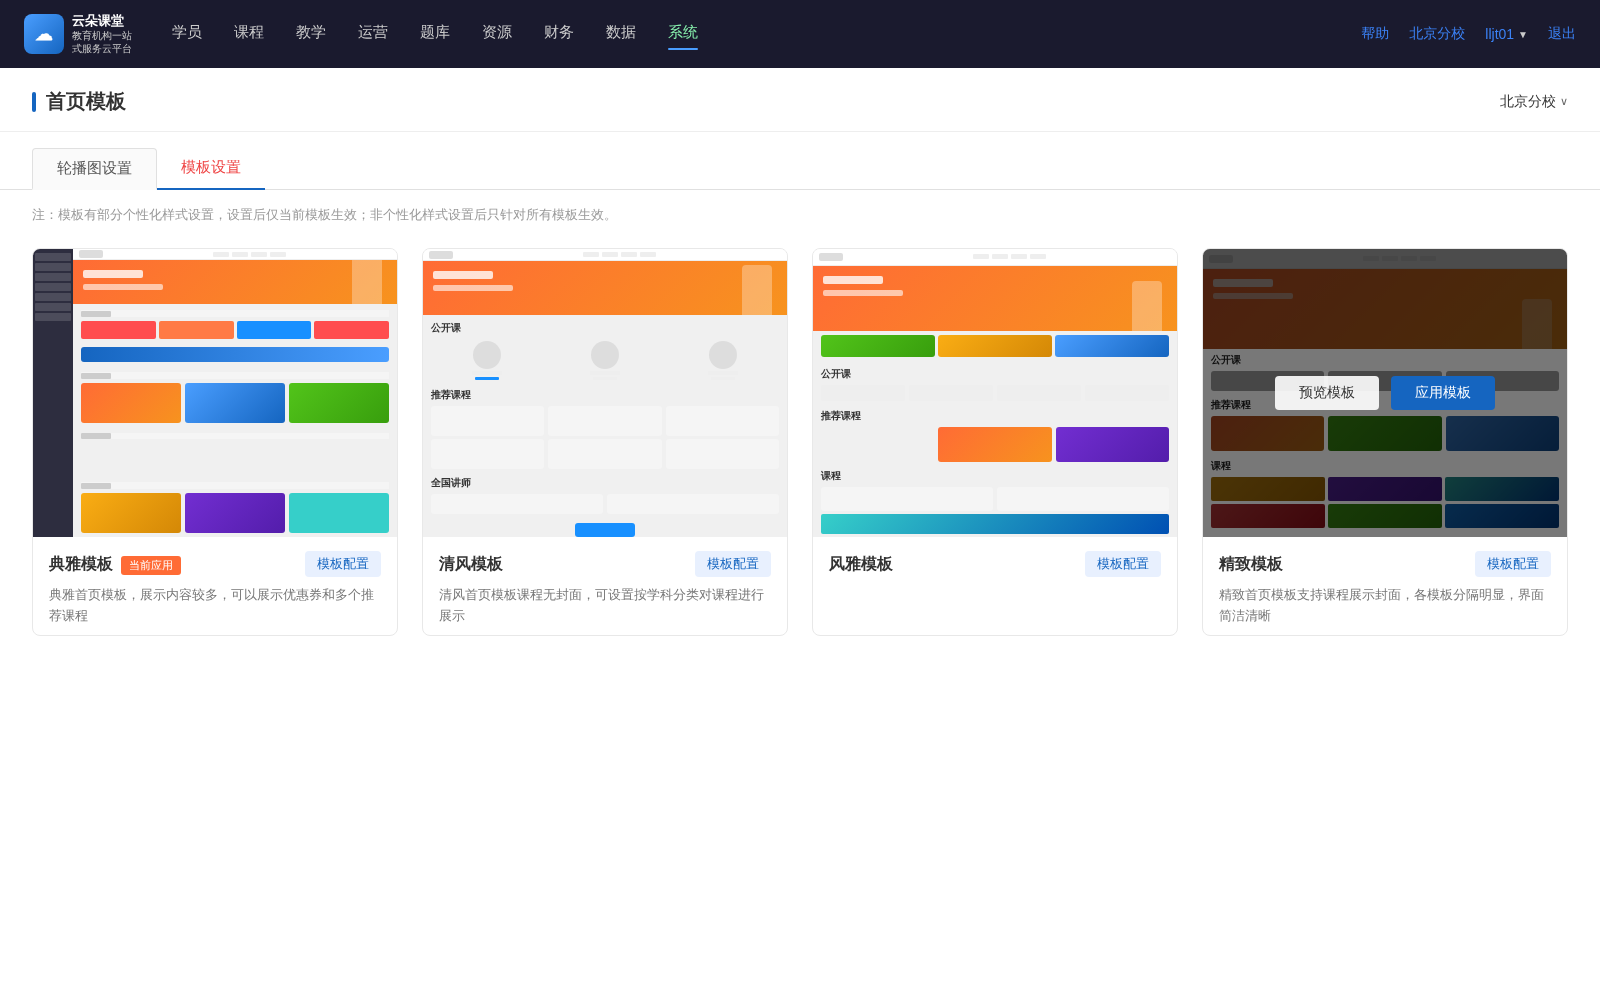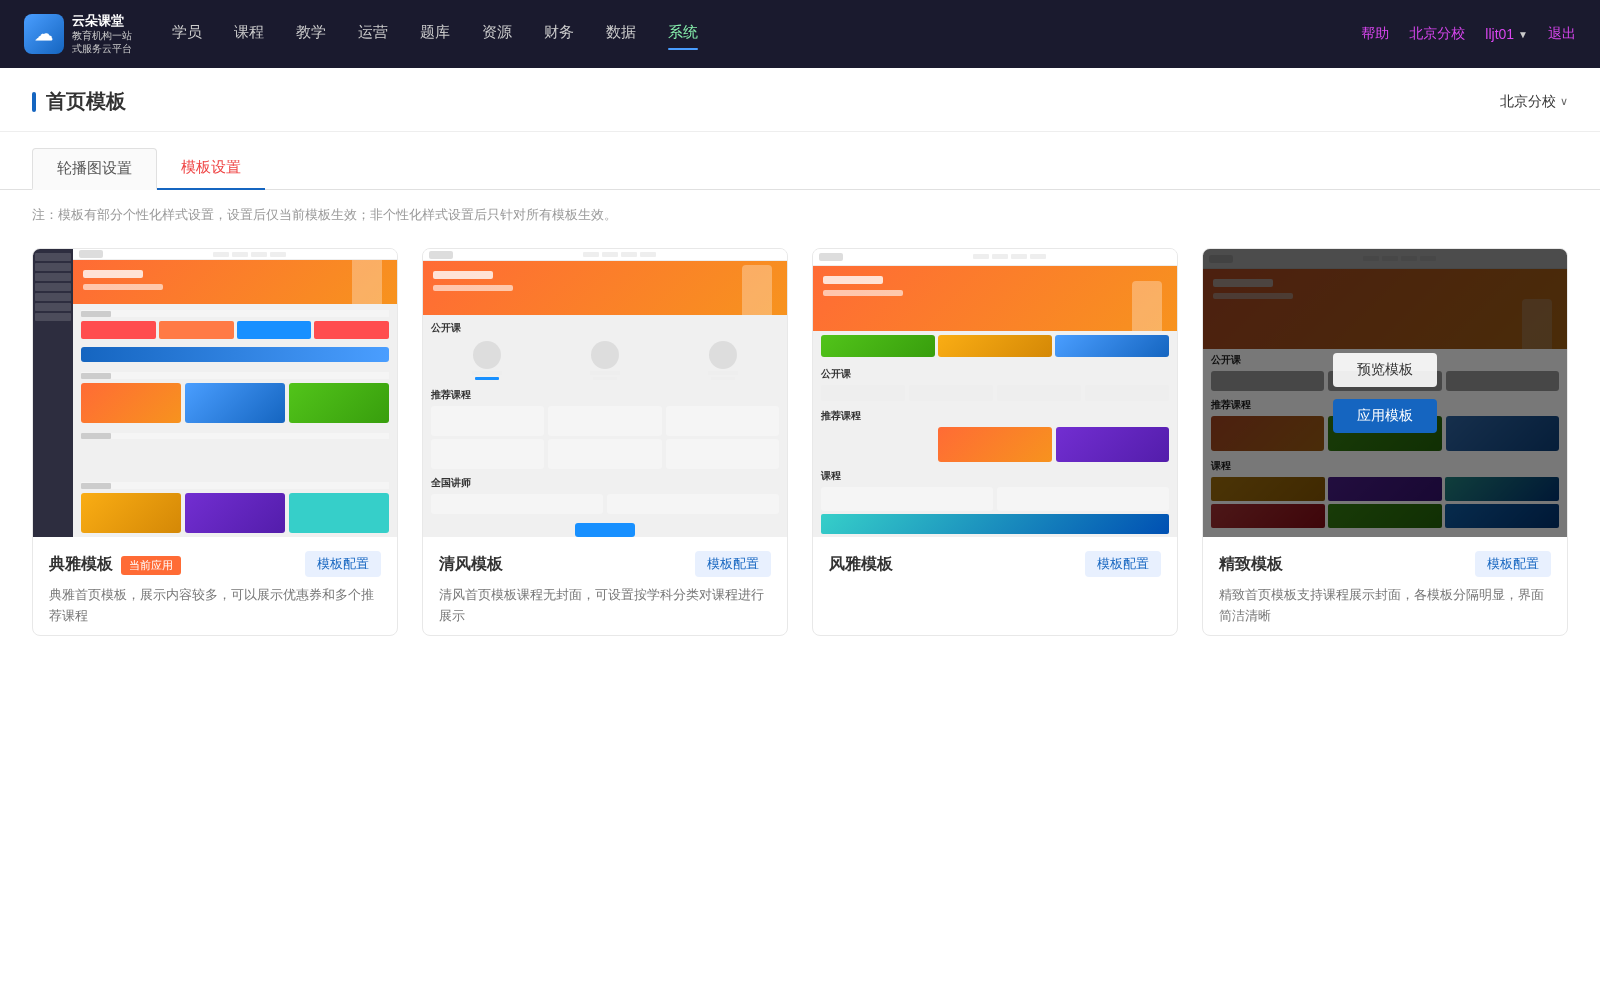"帮助" .nav-right span { color: #d946ef -> #3b82f6 }
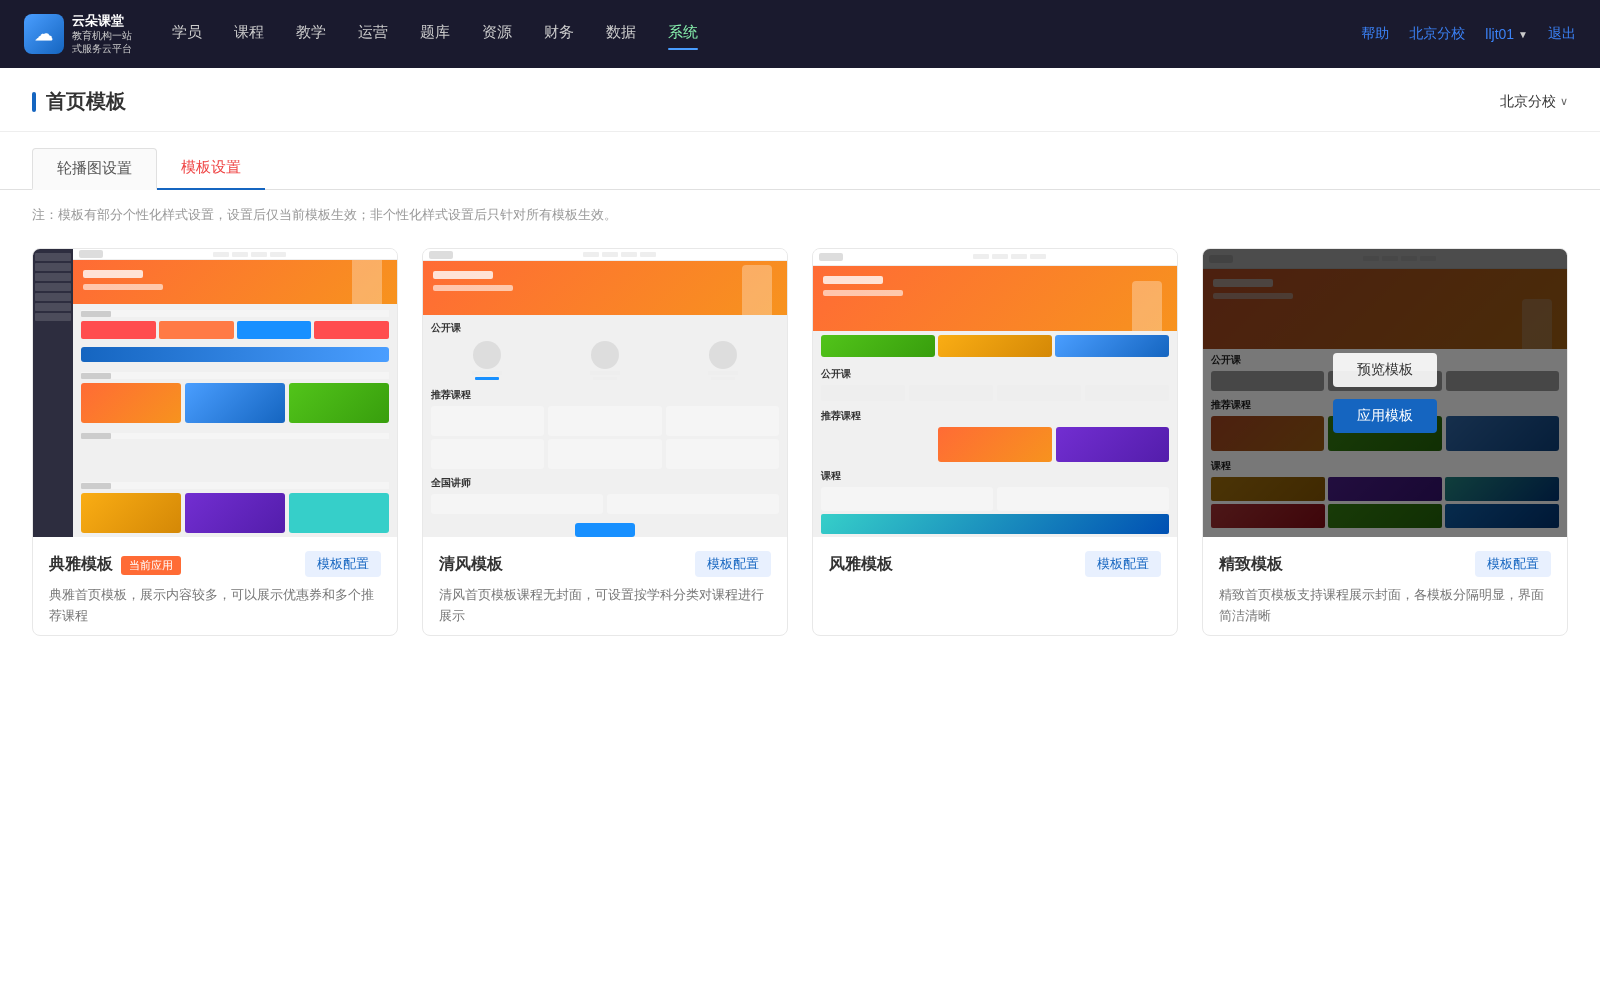"预览模板" div { flex-direction: column -> row }
